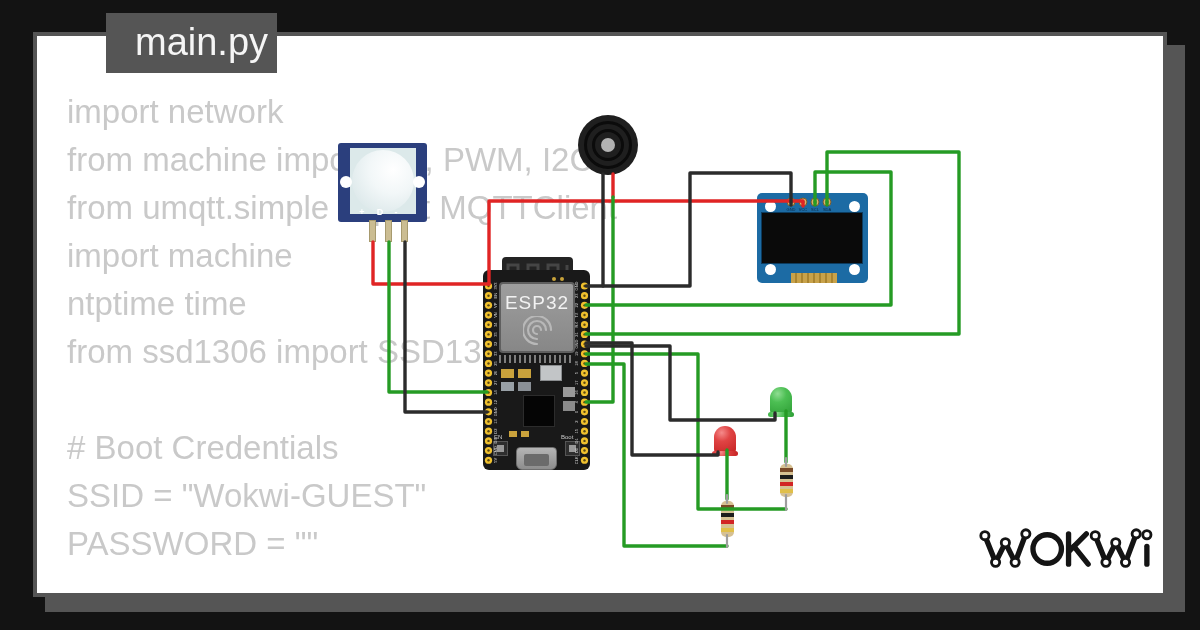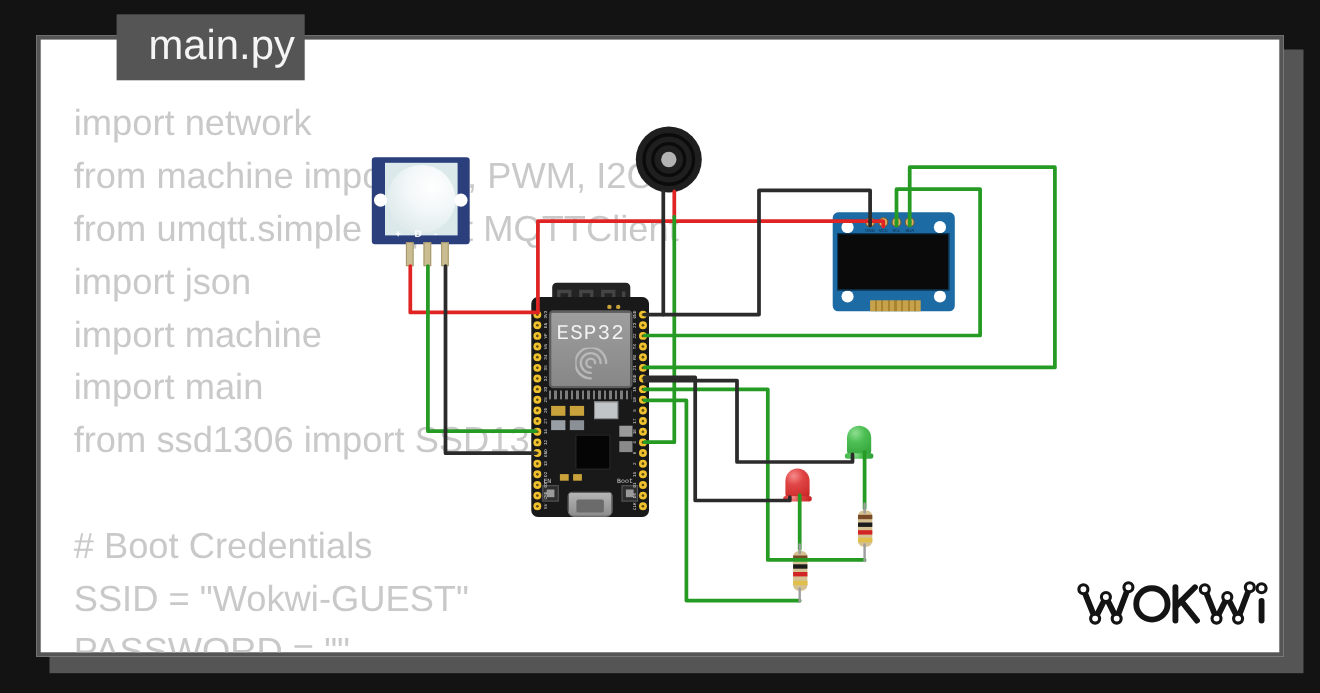"import json" div.code-line { html: <div>import json</div> -> none }
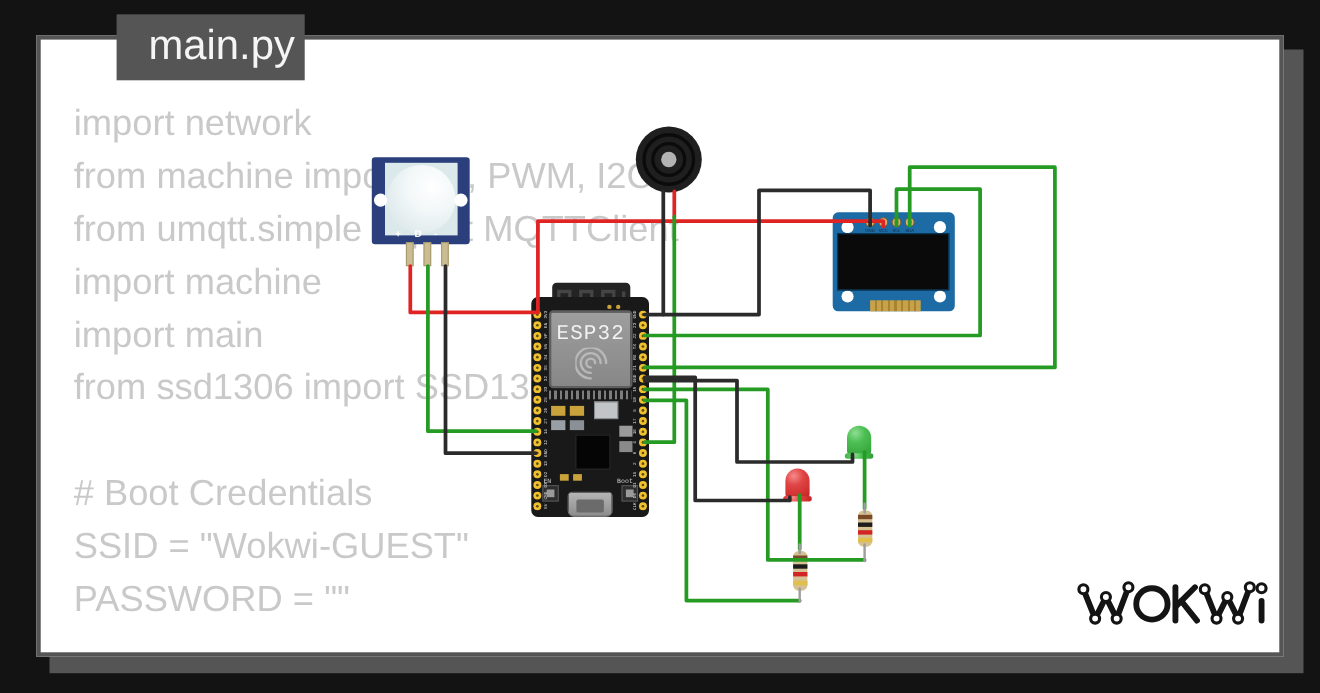"import main" div.code-line { text: import main -> ntptime time }
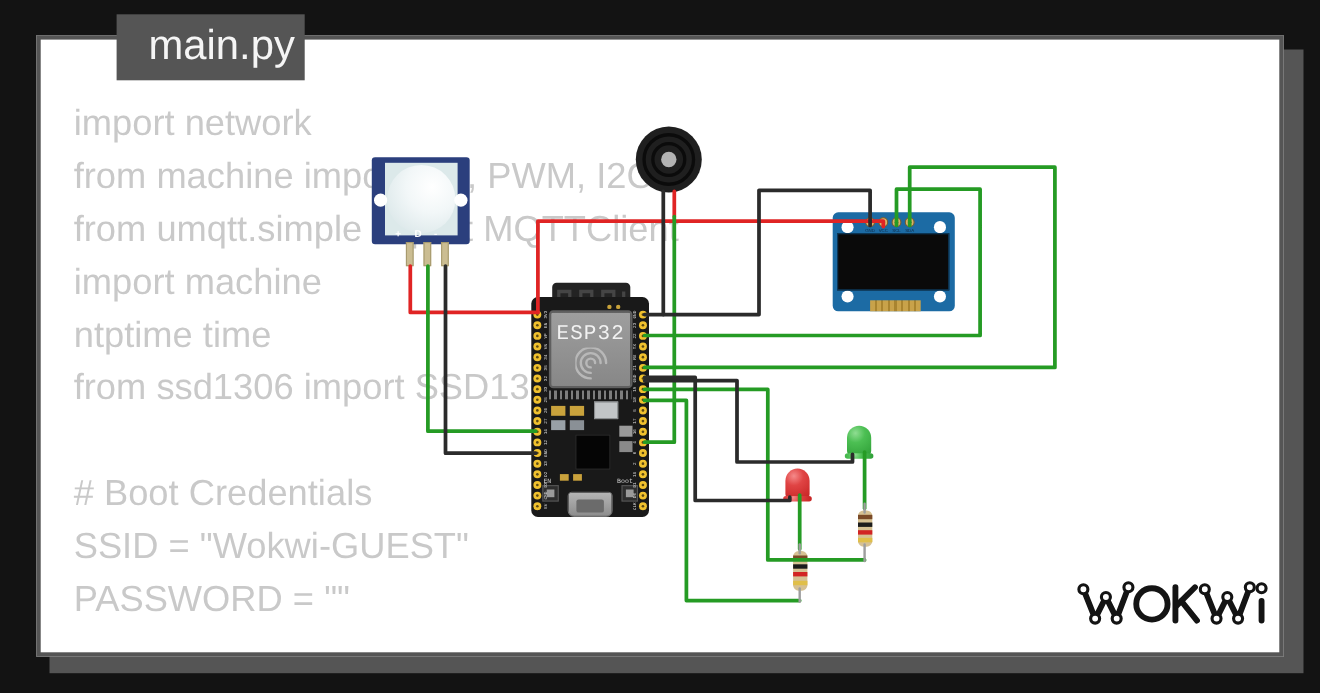"ESP32" .esp32 { font-family: Liberation Mono, monospace -> none }
